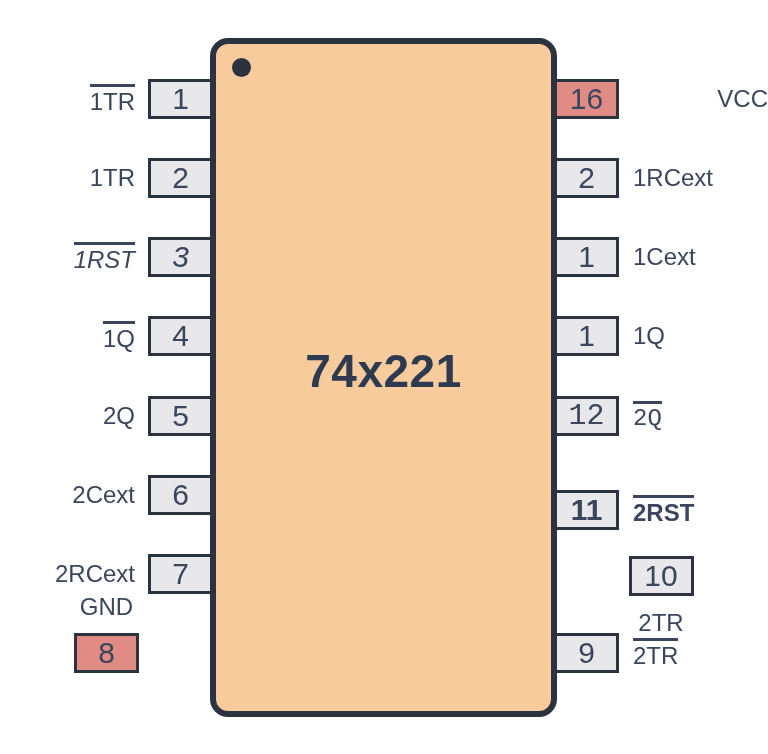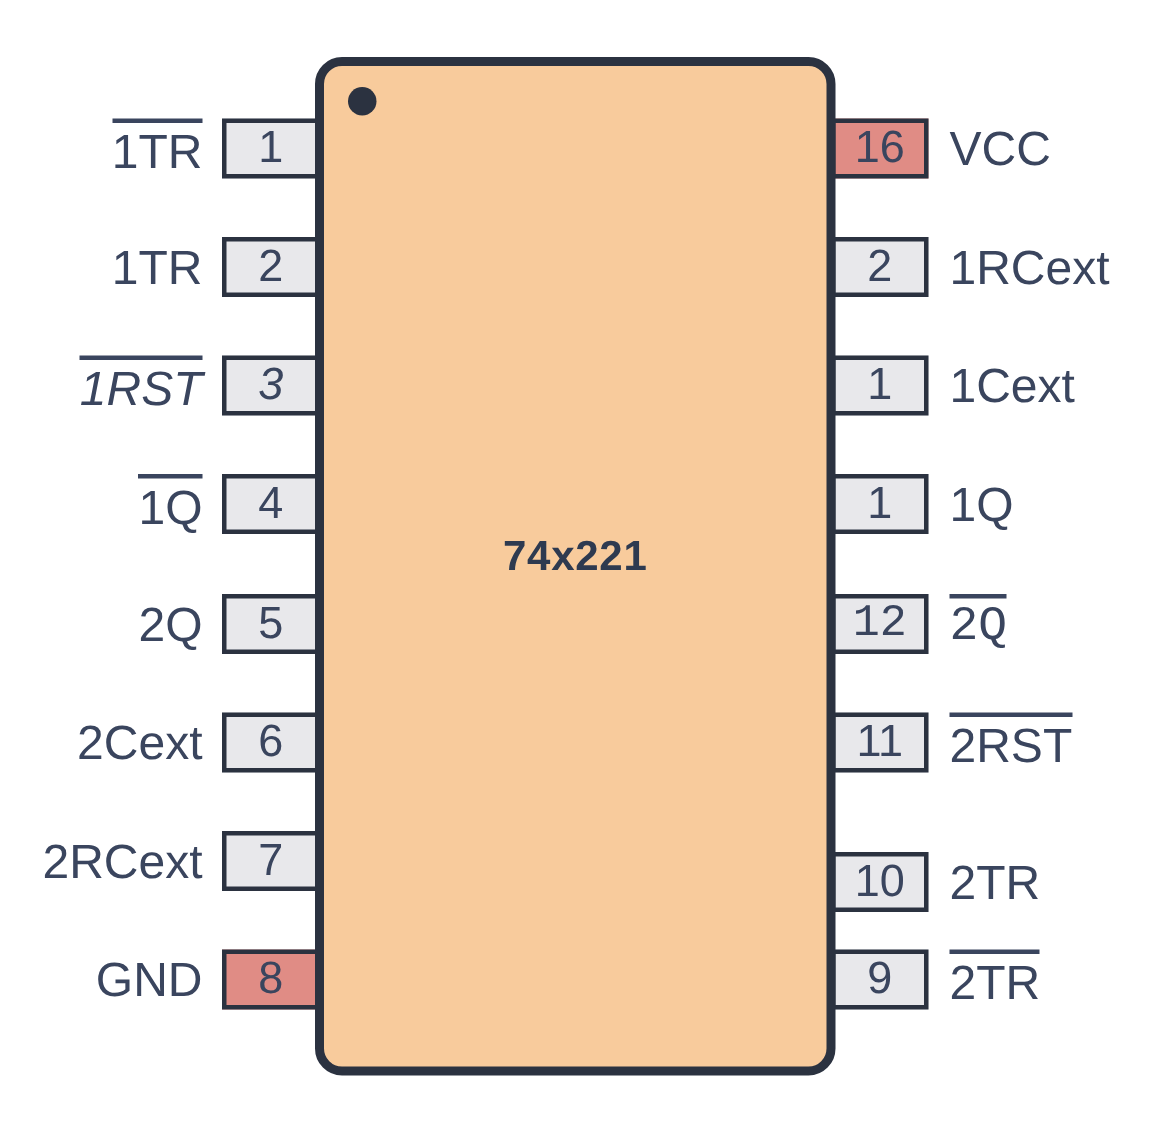"1TR" .pin-label { font-size: 32px -> 24px }
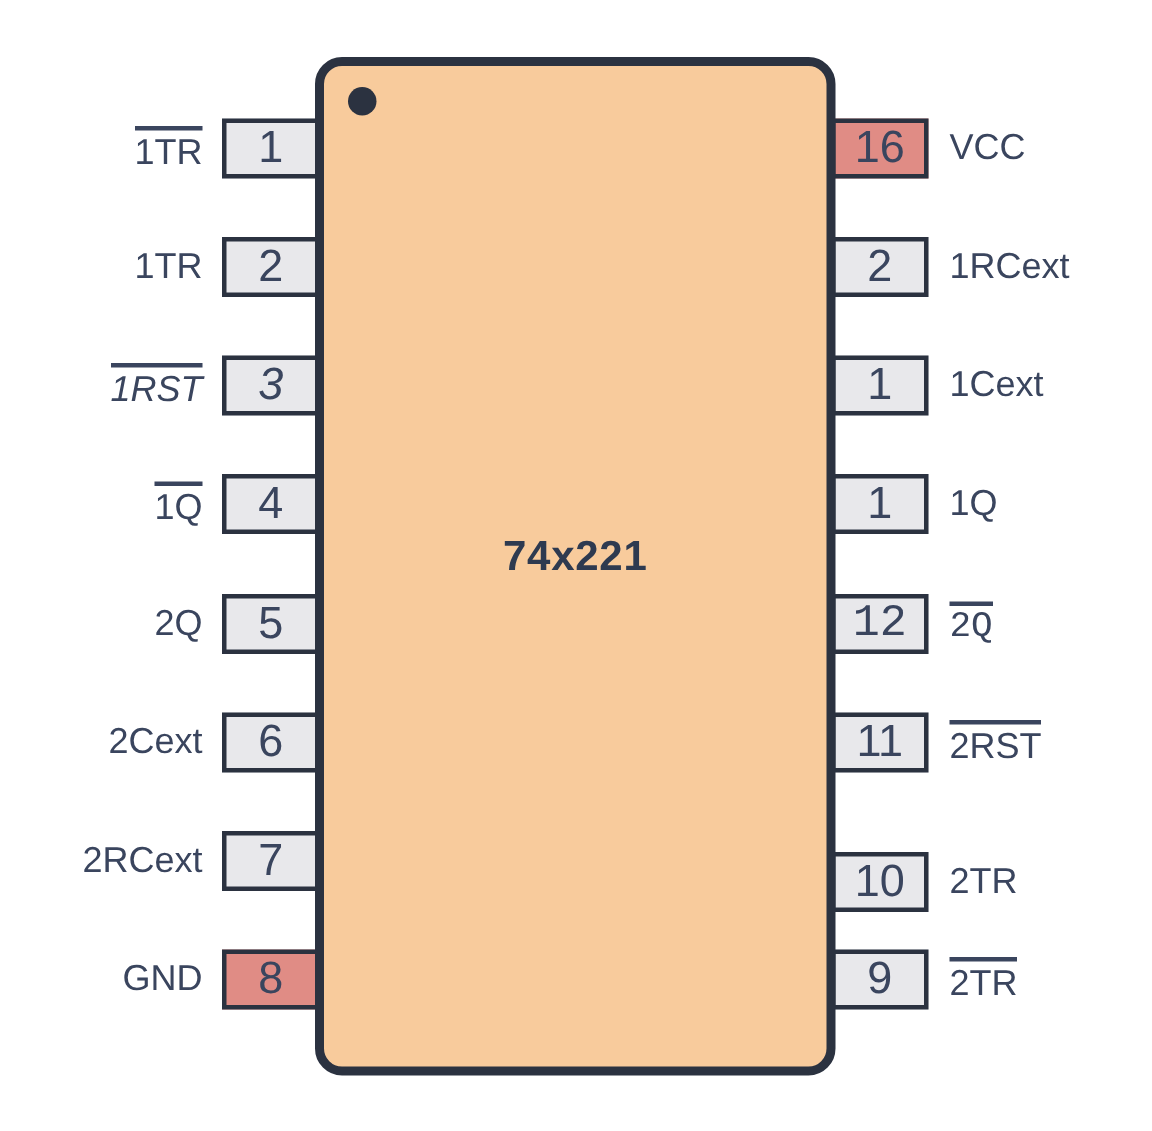"16" div.pin-row { justify-content: none -> space-between }
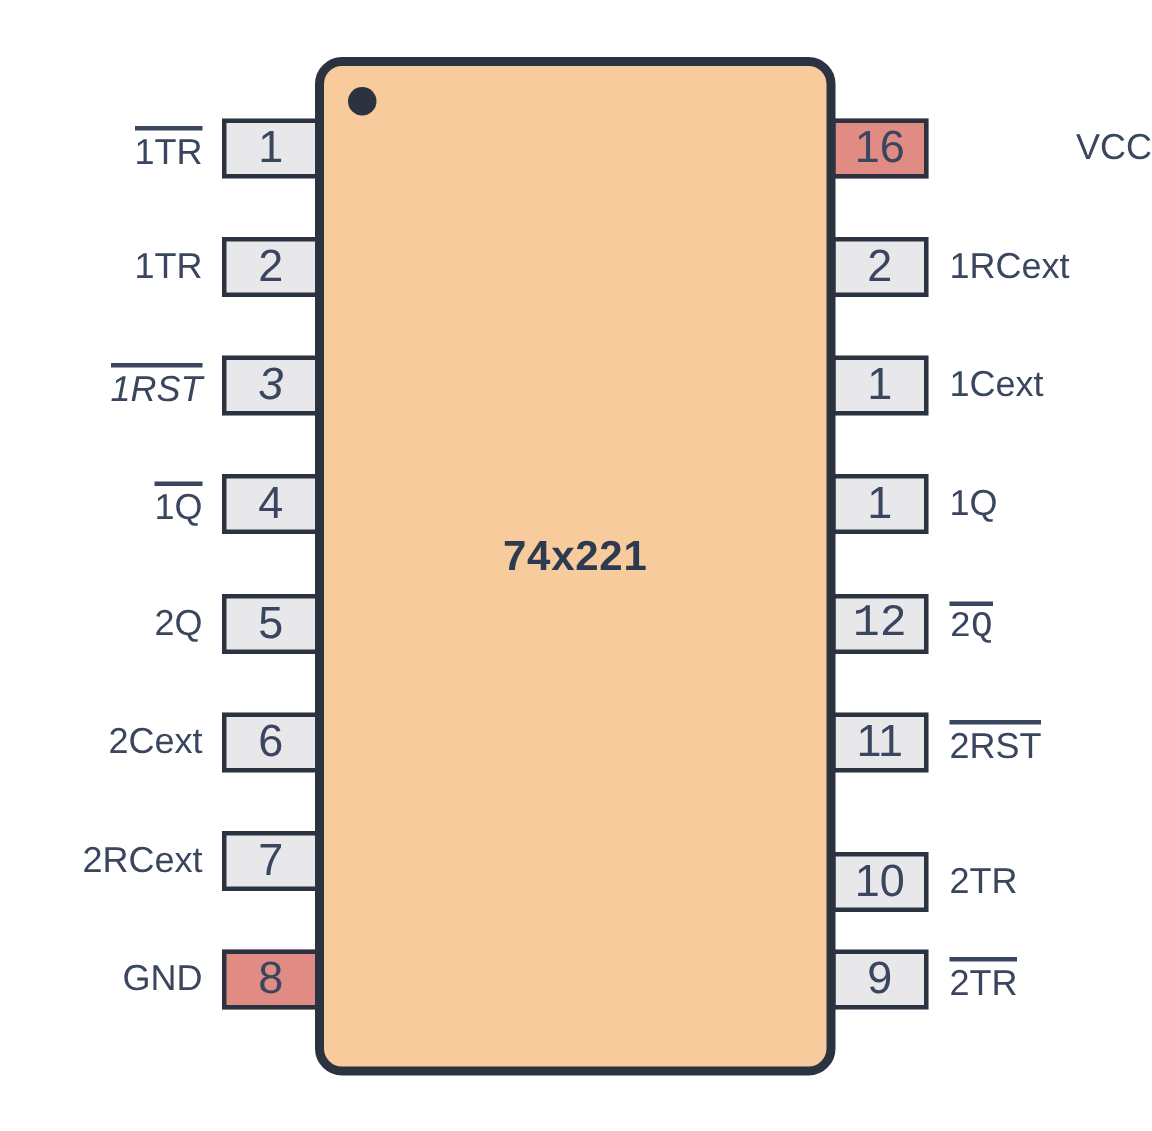"74x221" .chip-title { font-size: 28px -> 46px }
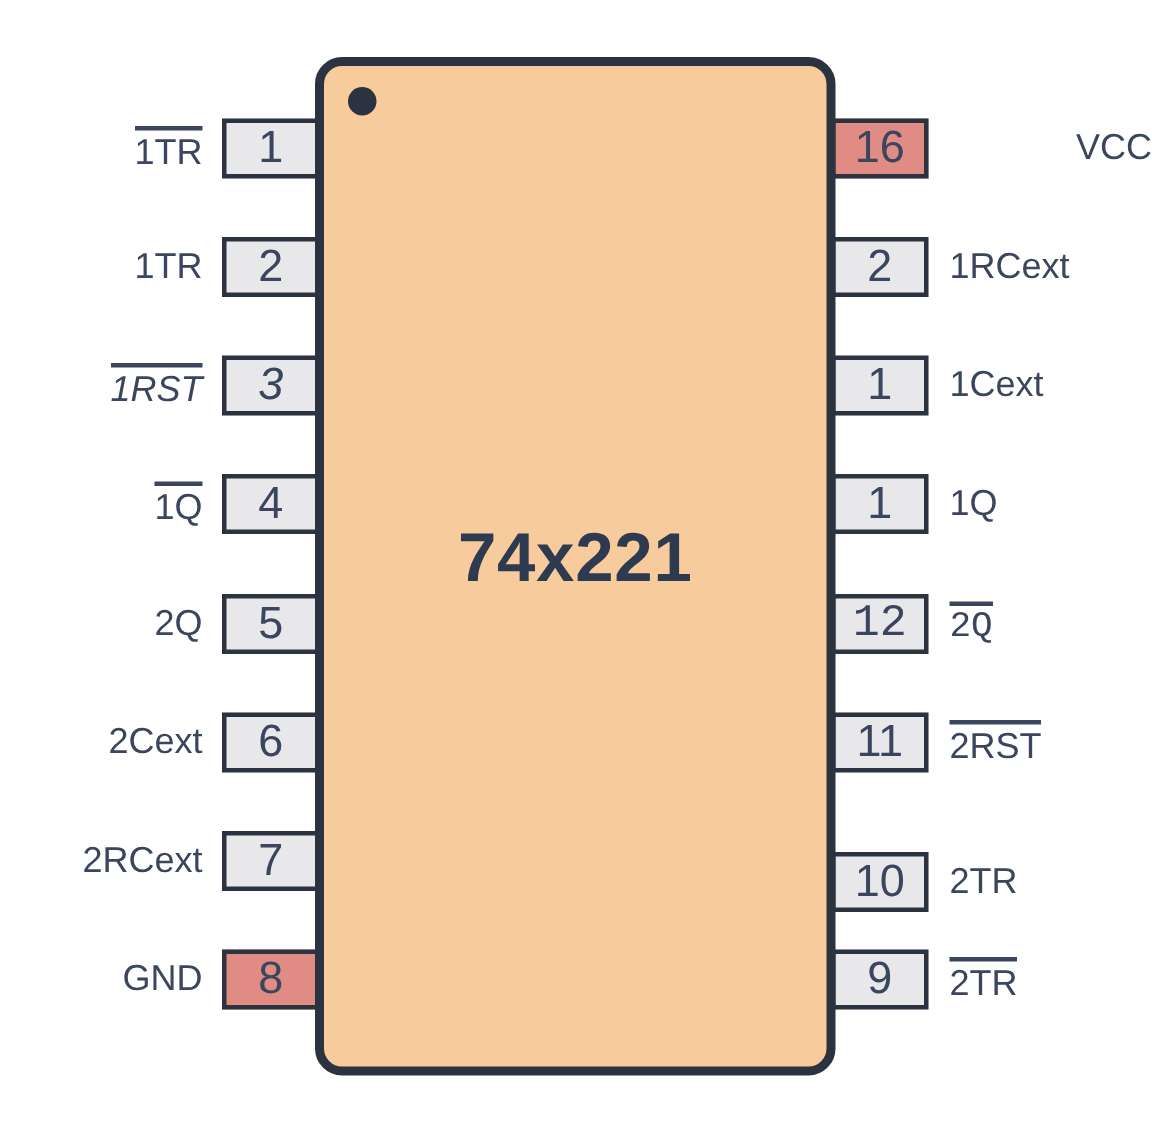"11" div.pin-row { font-weight: none -> bold; top: 475px -> 490px }
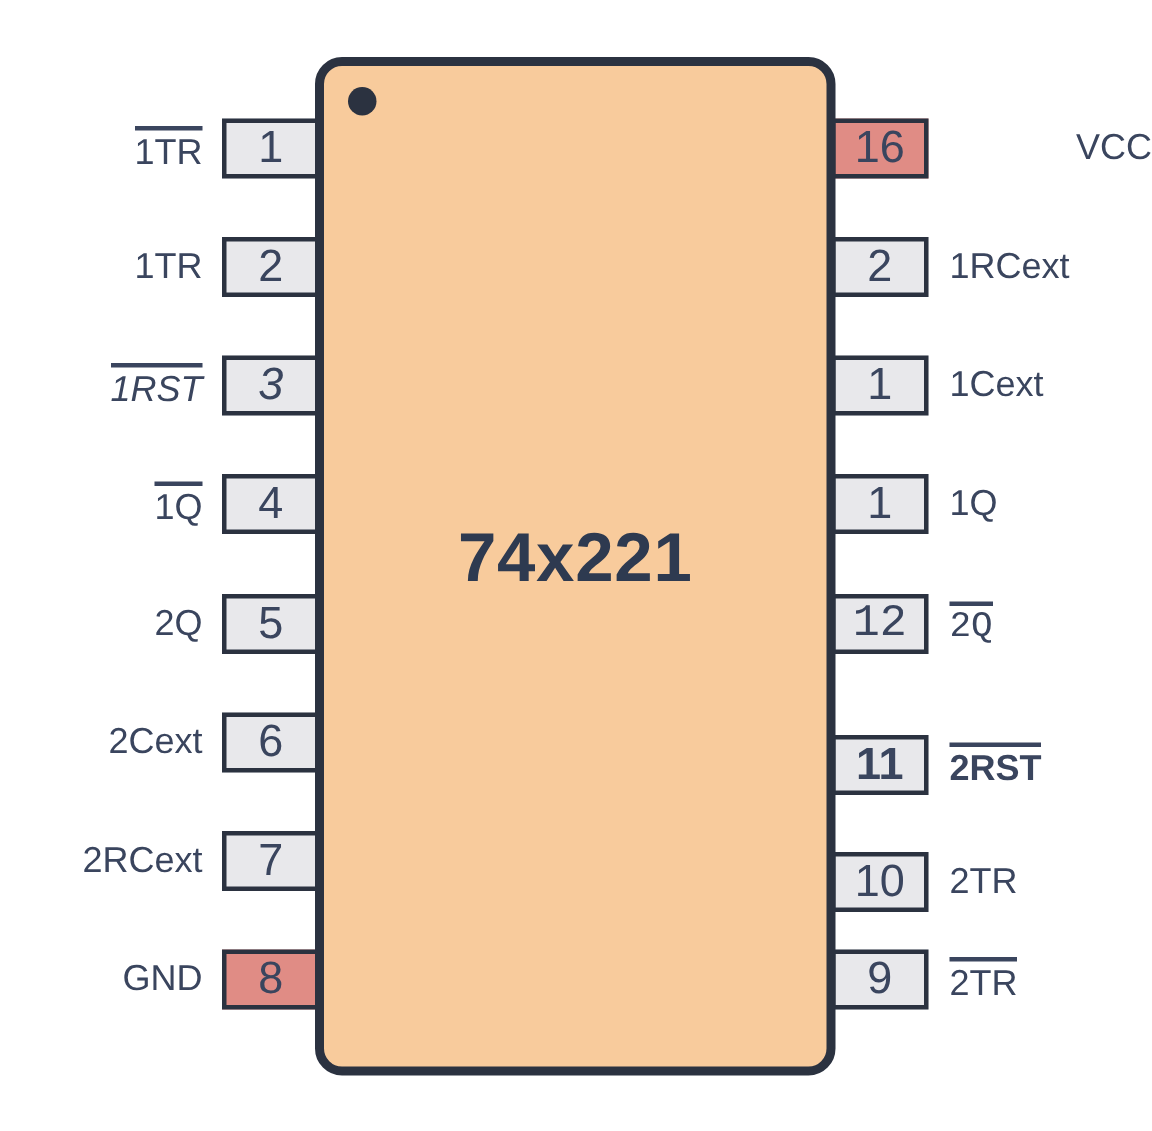"10" div.pin-row { flex-direction: none -> column; top: 568px -> 556px }
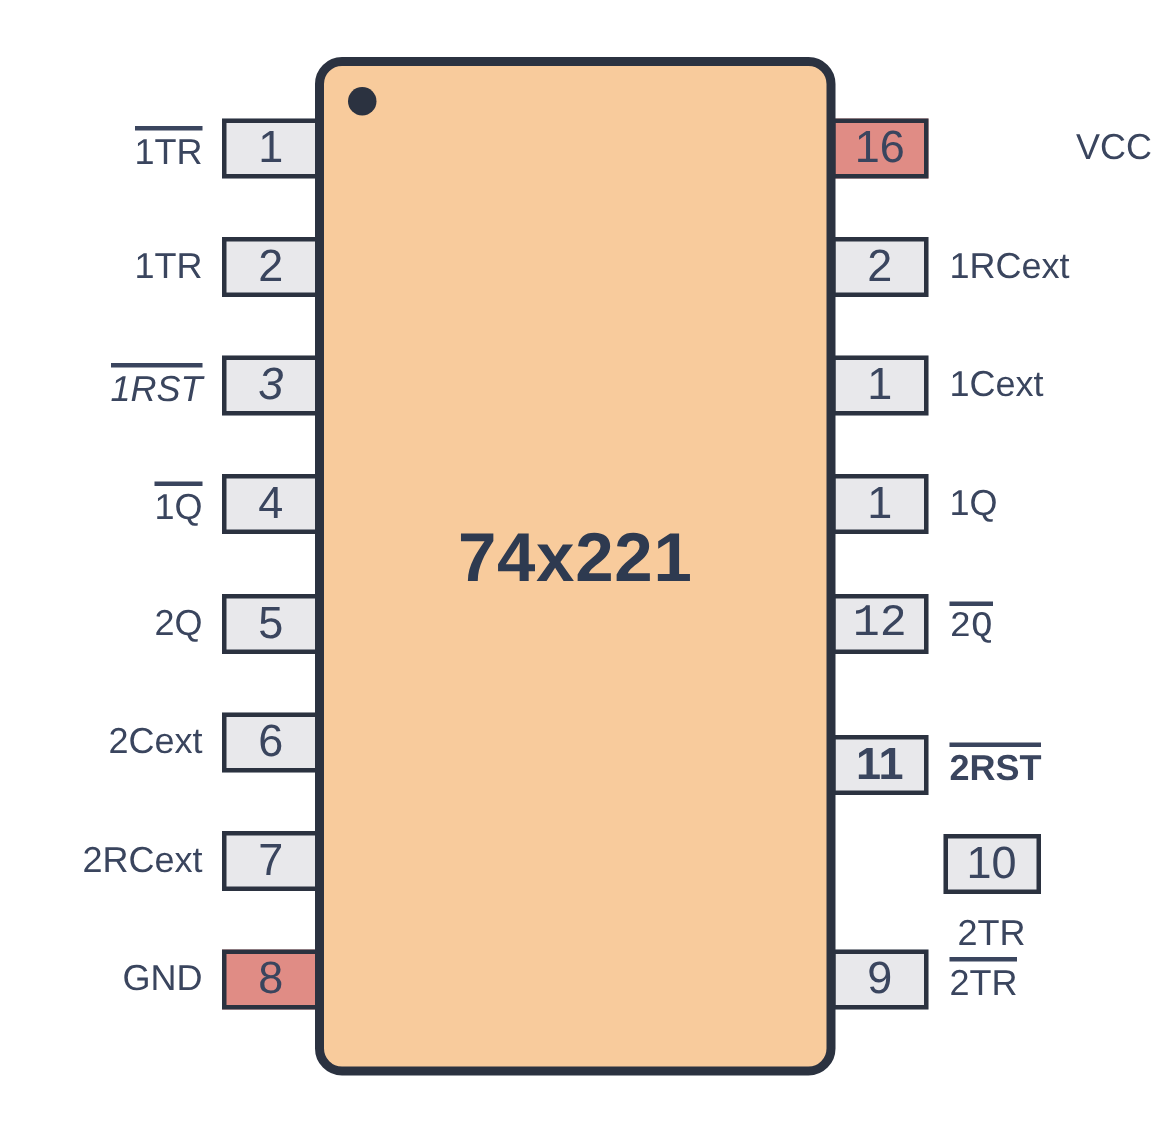"GND" div.pin-row { flex-direction: none -> column }
